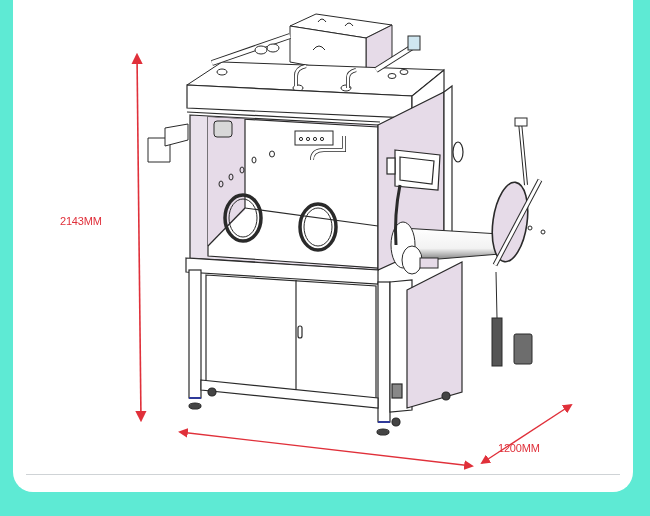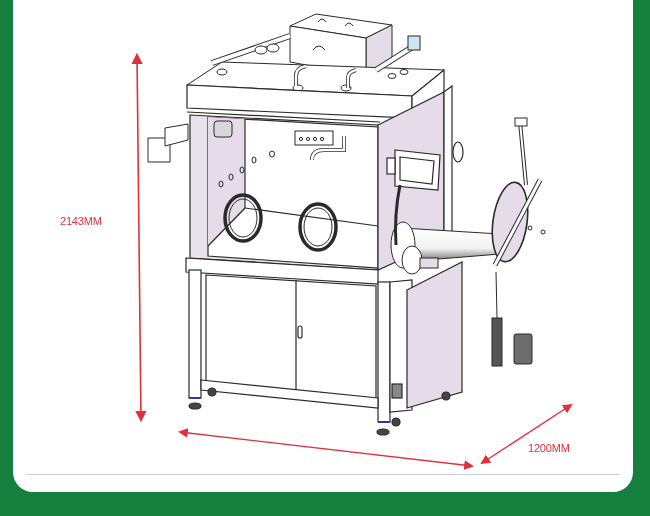"2143MM" .stage { background: #15803d -> #5eead4 }
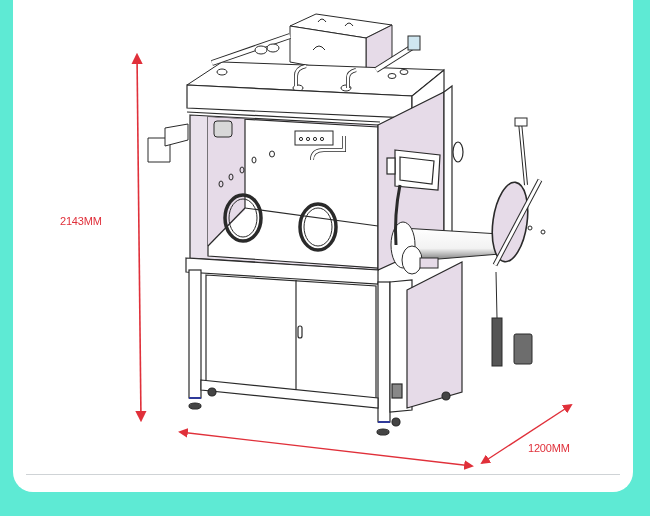"1200MM" .dim-depth { left: 515px -> 485px }
